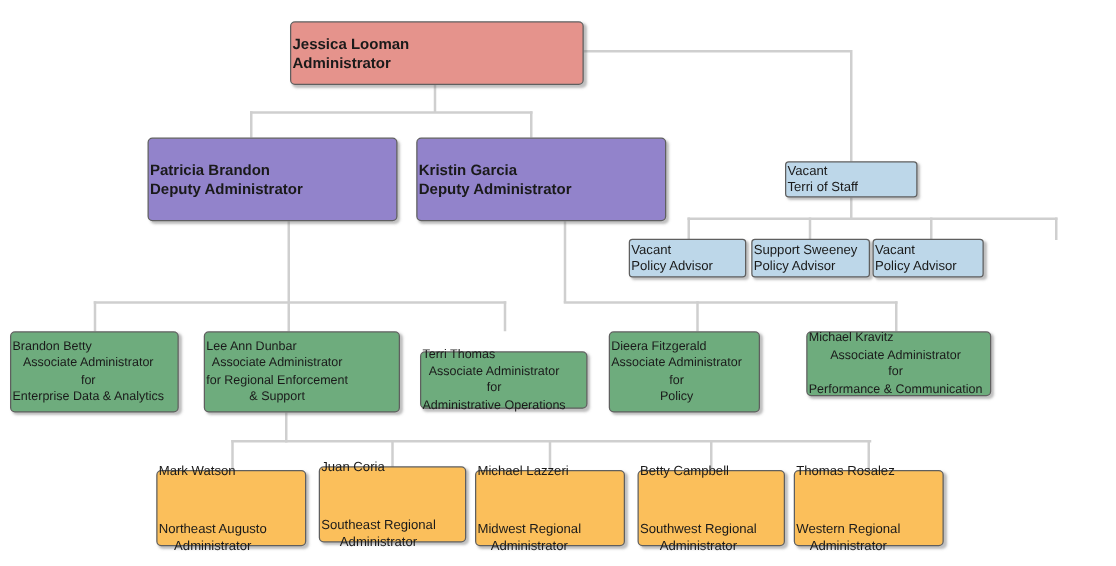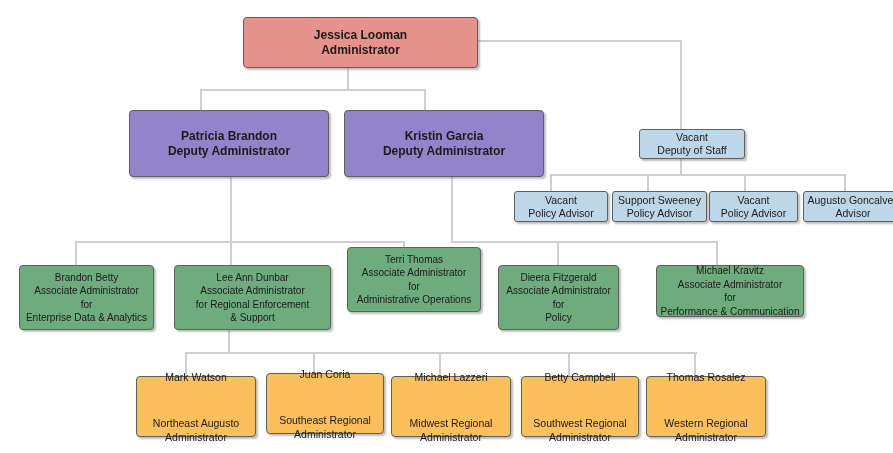"Jessica Looman" .node { align-items: center -> flex-start; margin-left: 11px -> none; padding: 14px -> 1px }
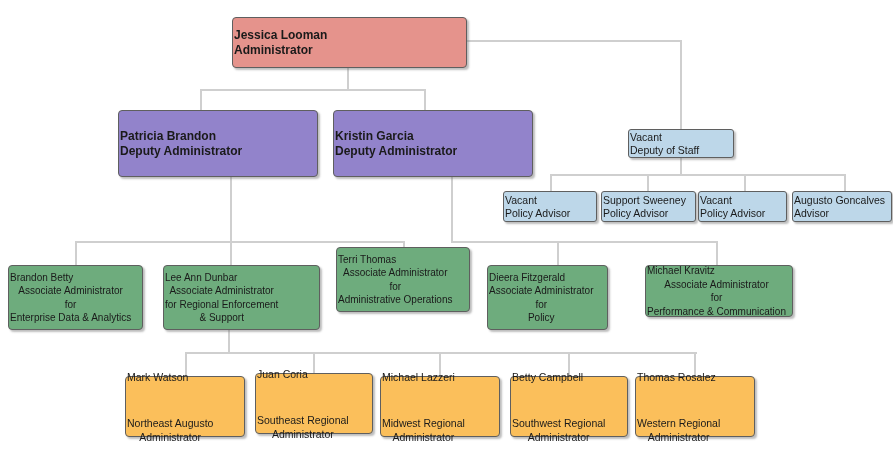"Deputy of Staff" div.title { text: Deputy -> Terri }
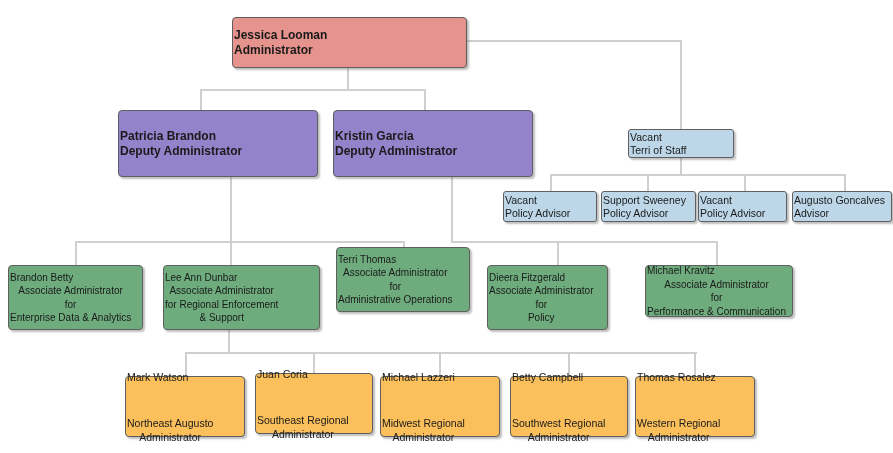"Augusto Goncalves" div.node { html: <div> <div>Augusto Goncalves</div> <div>Advisor</div> </div> -> none }
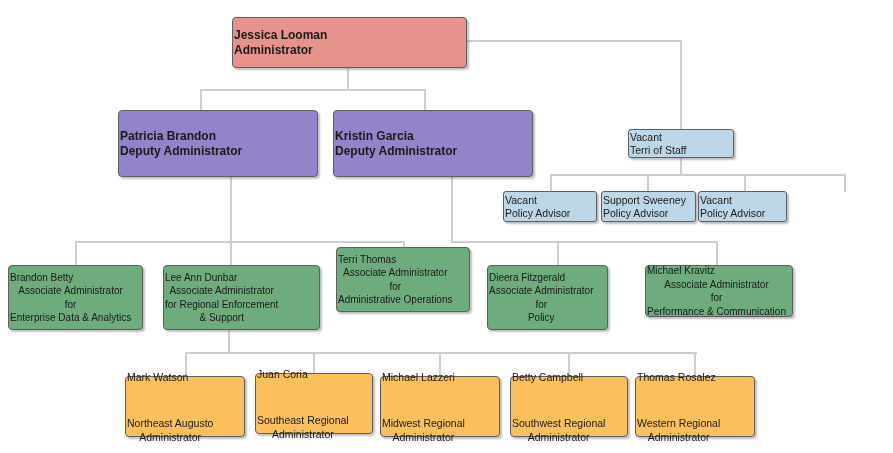"Terri Thomas" div.node { height: 65px -> 46px; top: 247px -> 281px }
